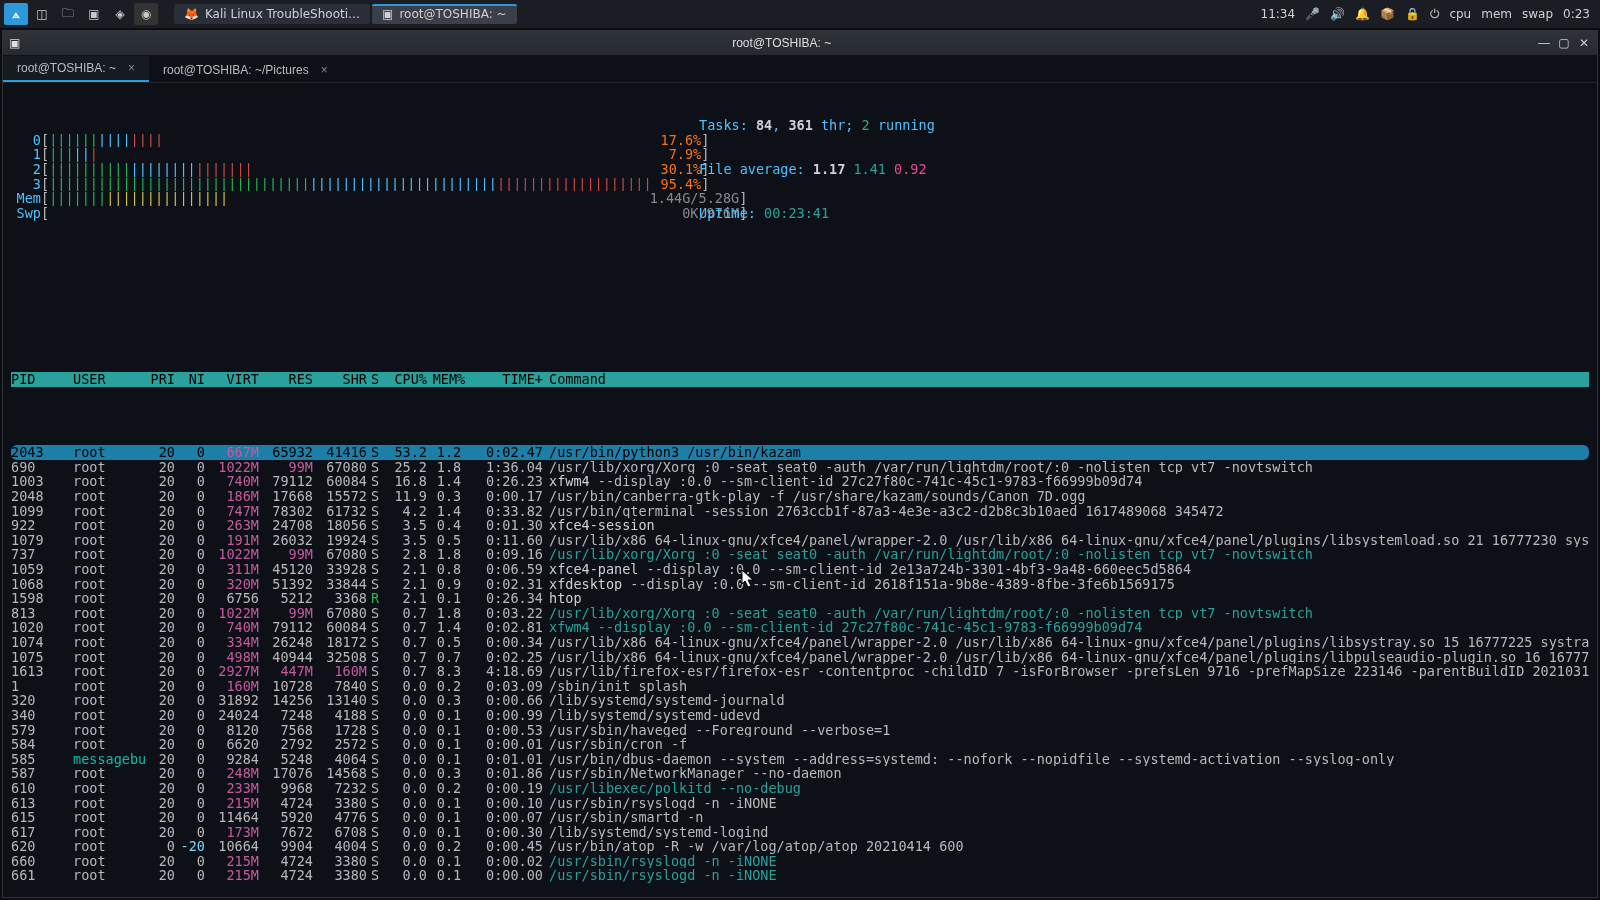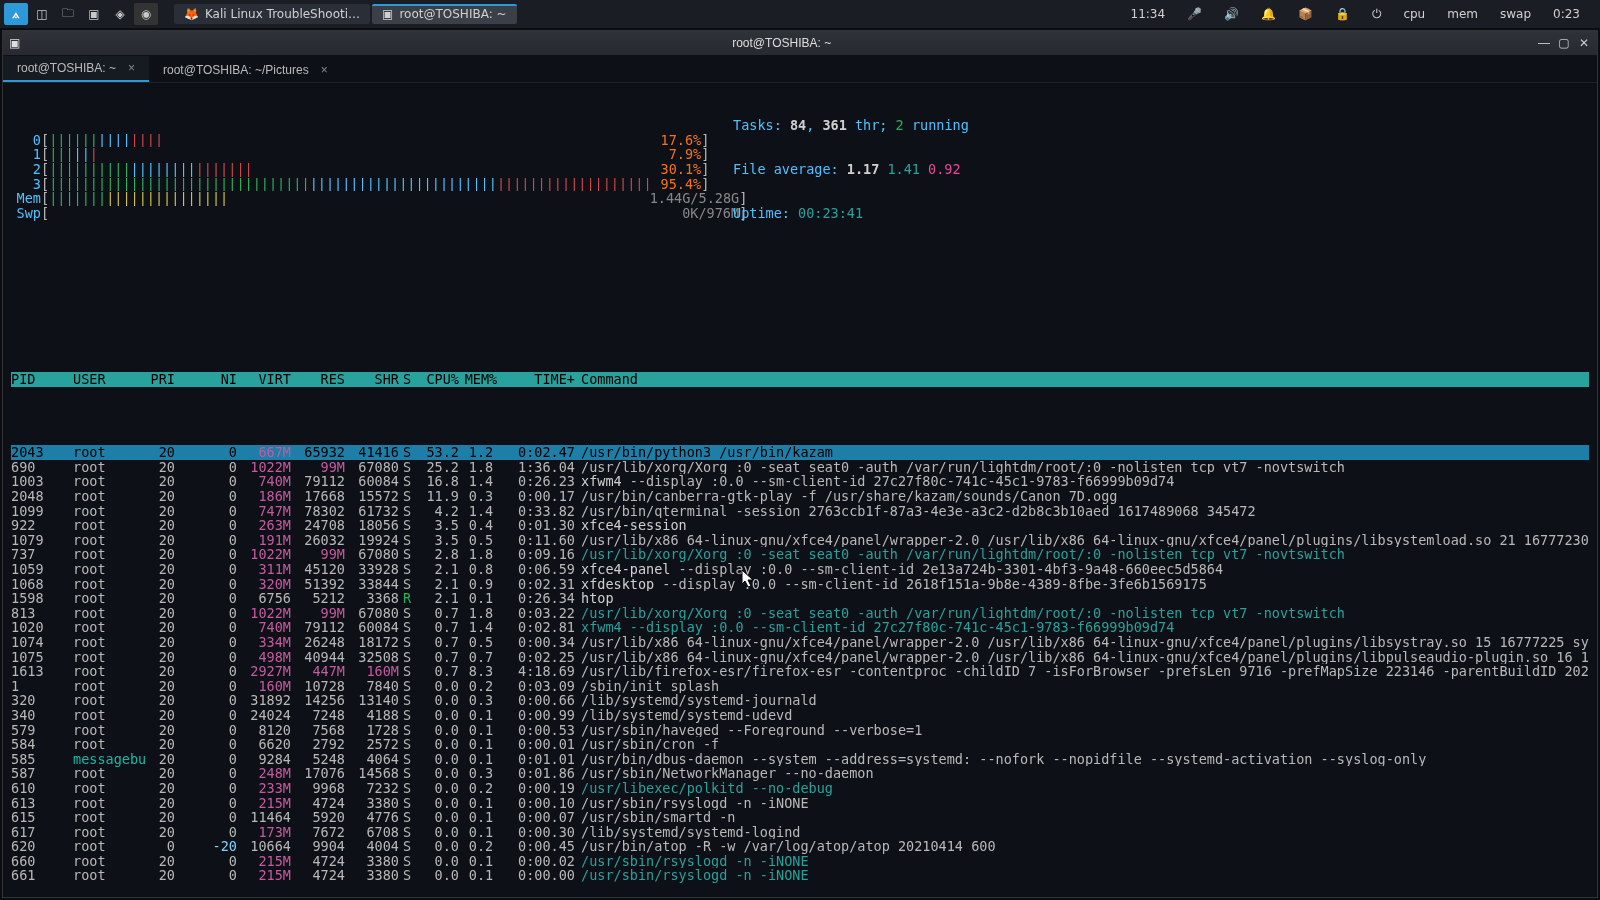"11:34" .taskbar-right { gap: 22px -> 10px; padding-right: 20px -> 10px }
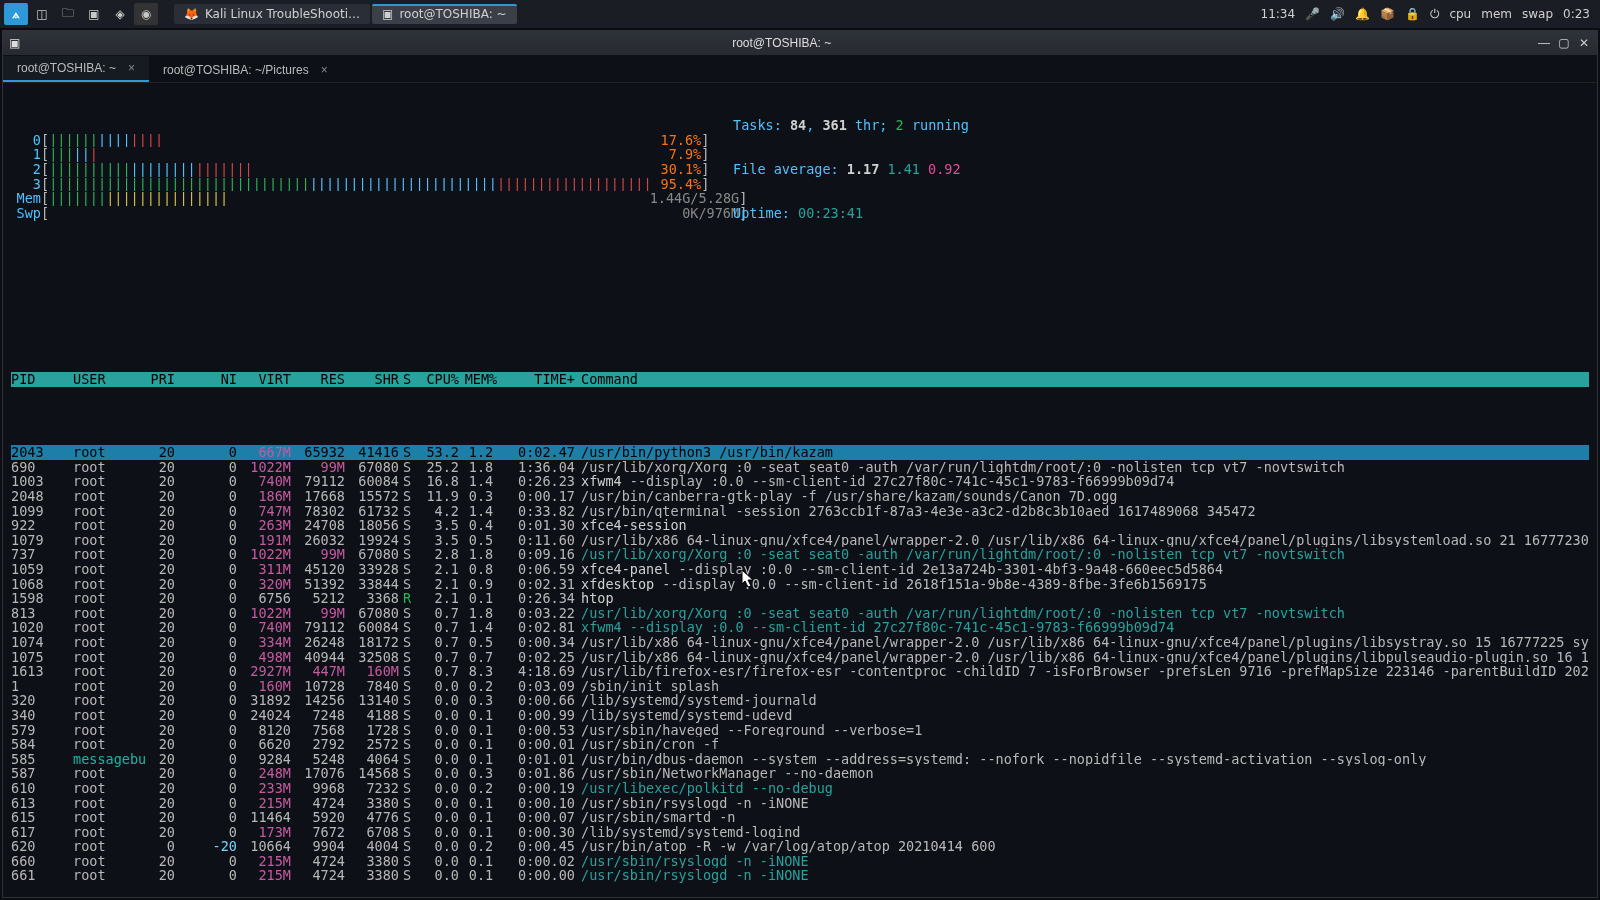"Tasks: 84, 361 thr; 2" .sysinfo { left: 730px -> 696px }
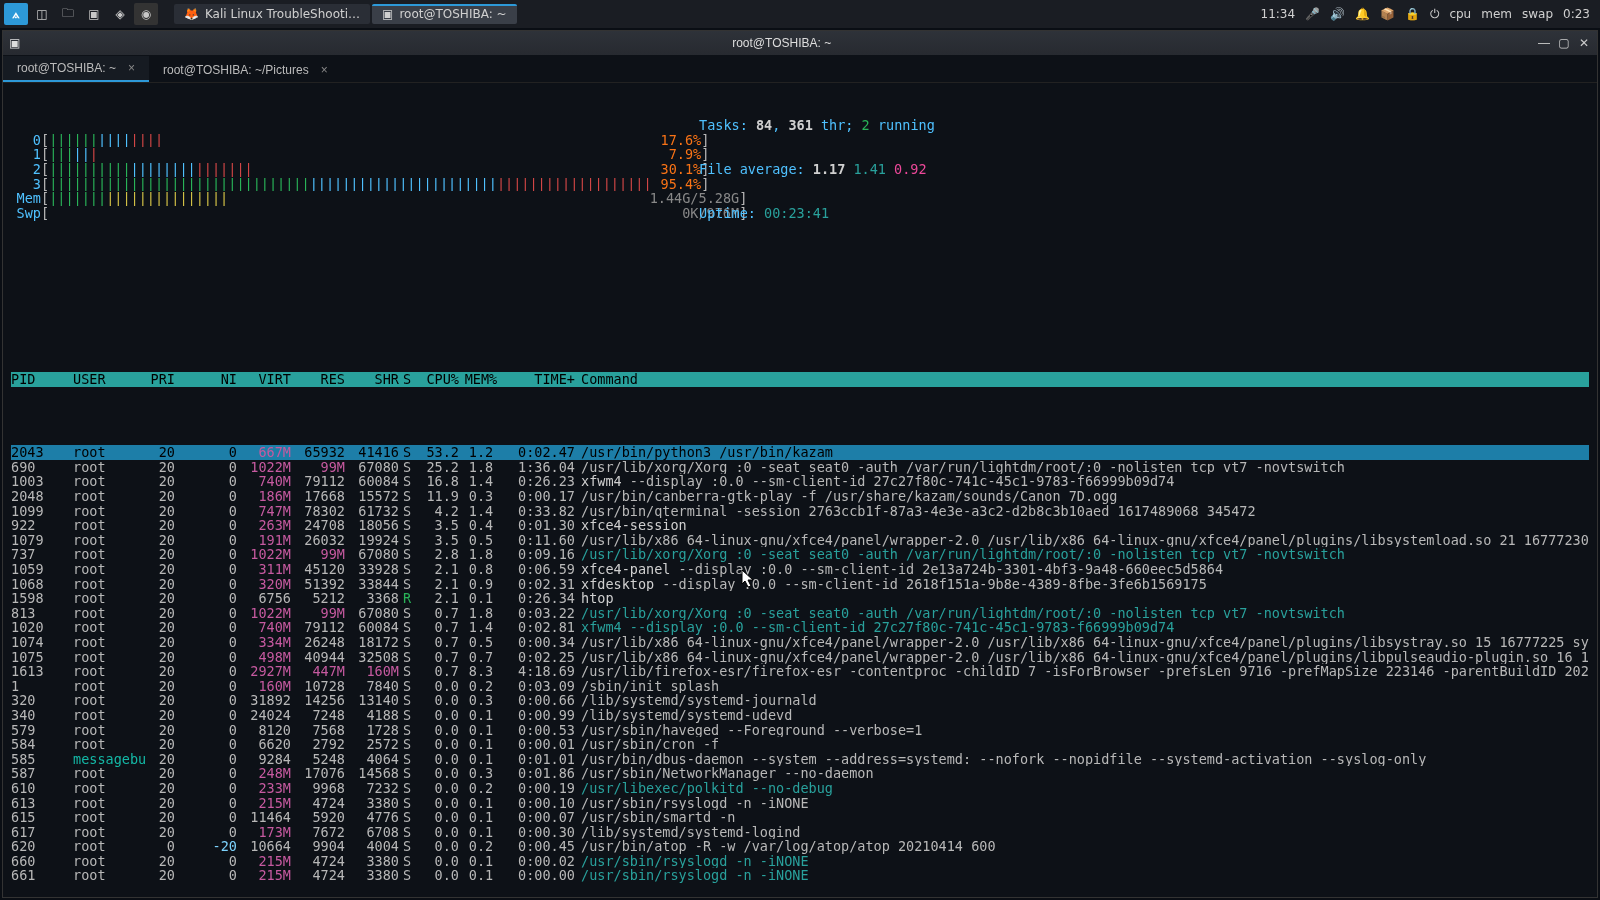"NI" .c-ni { margin-left: 32px -> none }
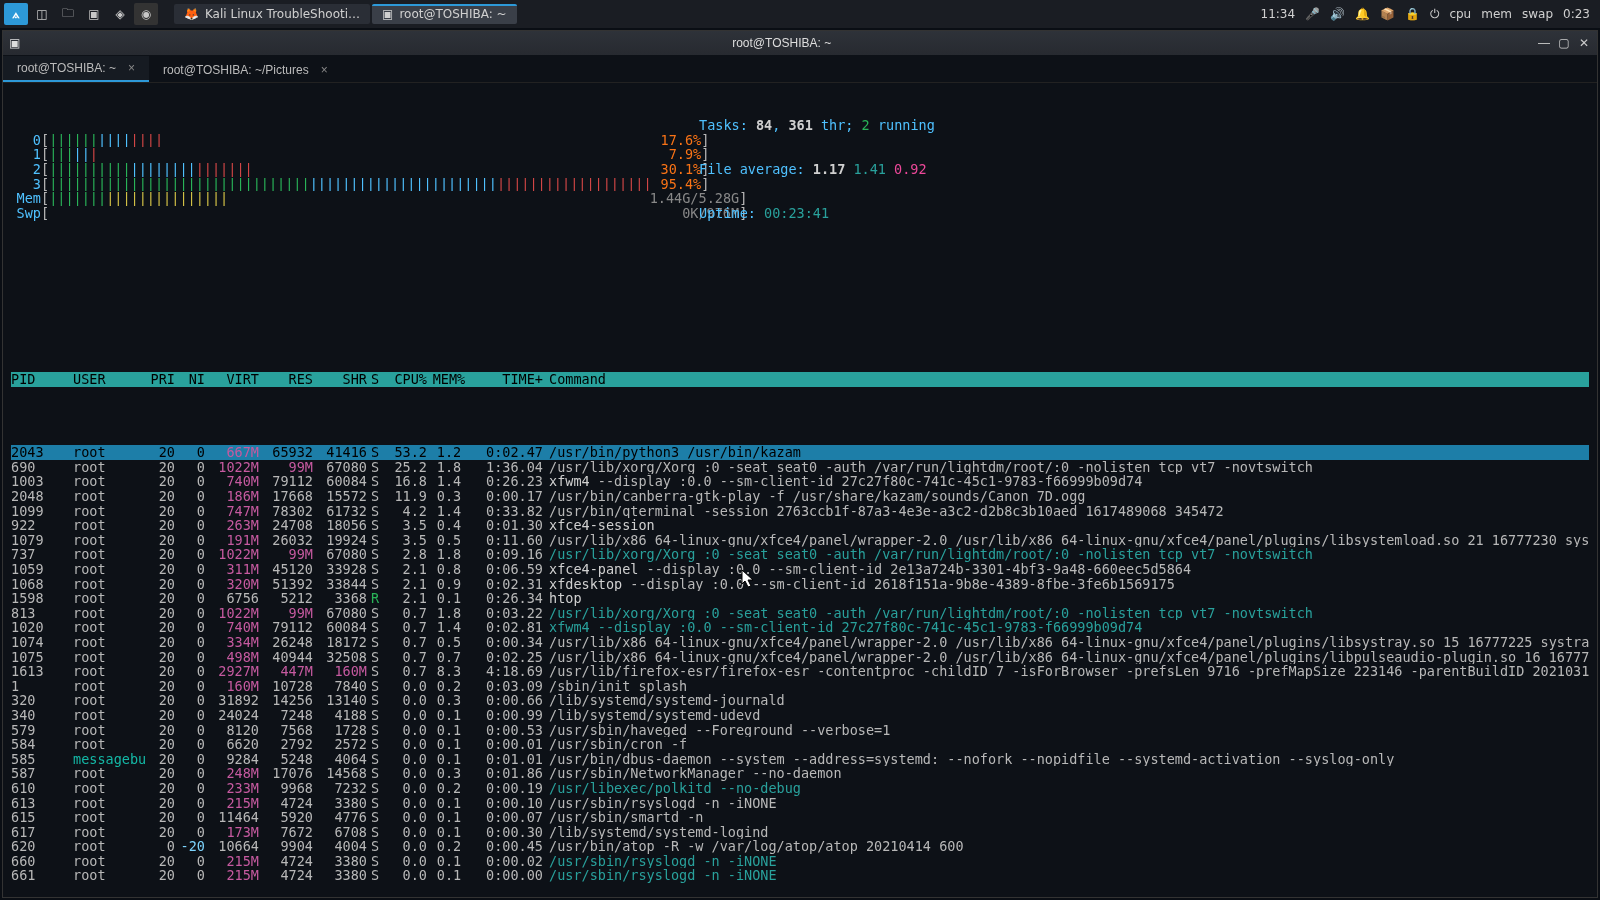"2043" .proc-row.sel { border-radius: none -> 6px }
